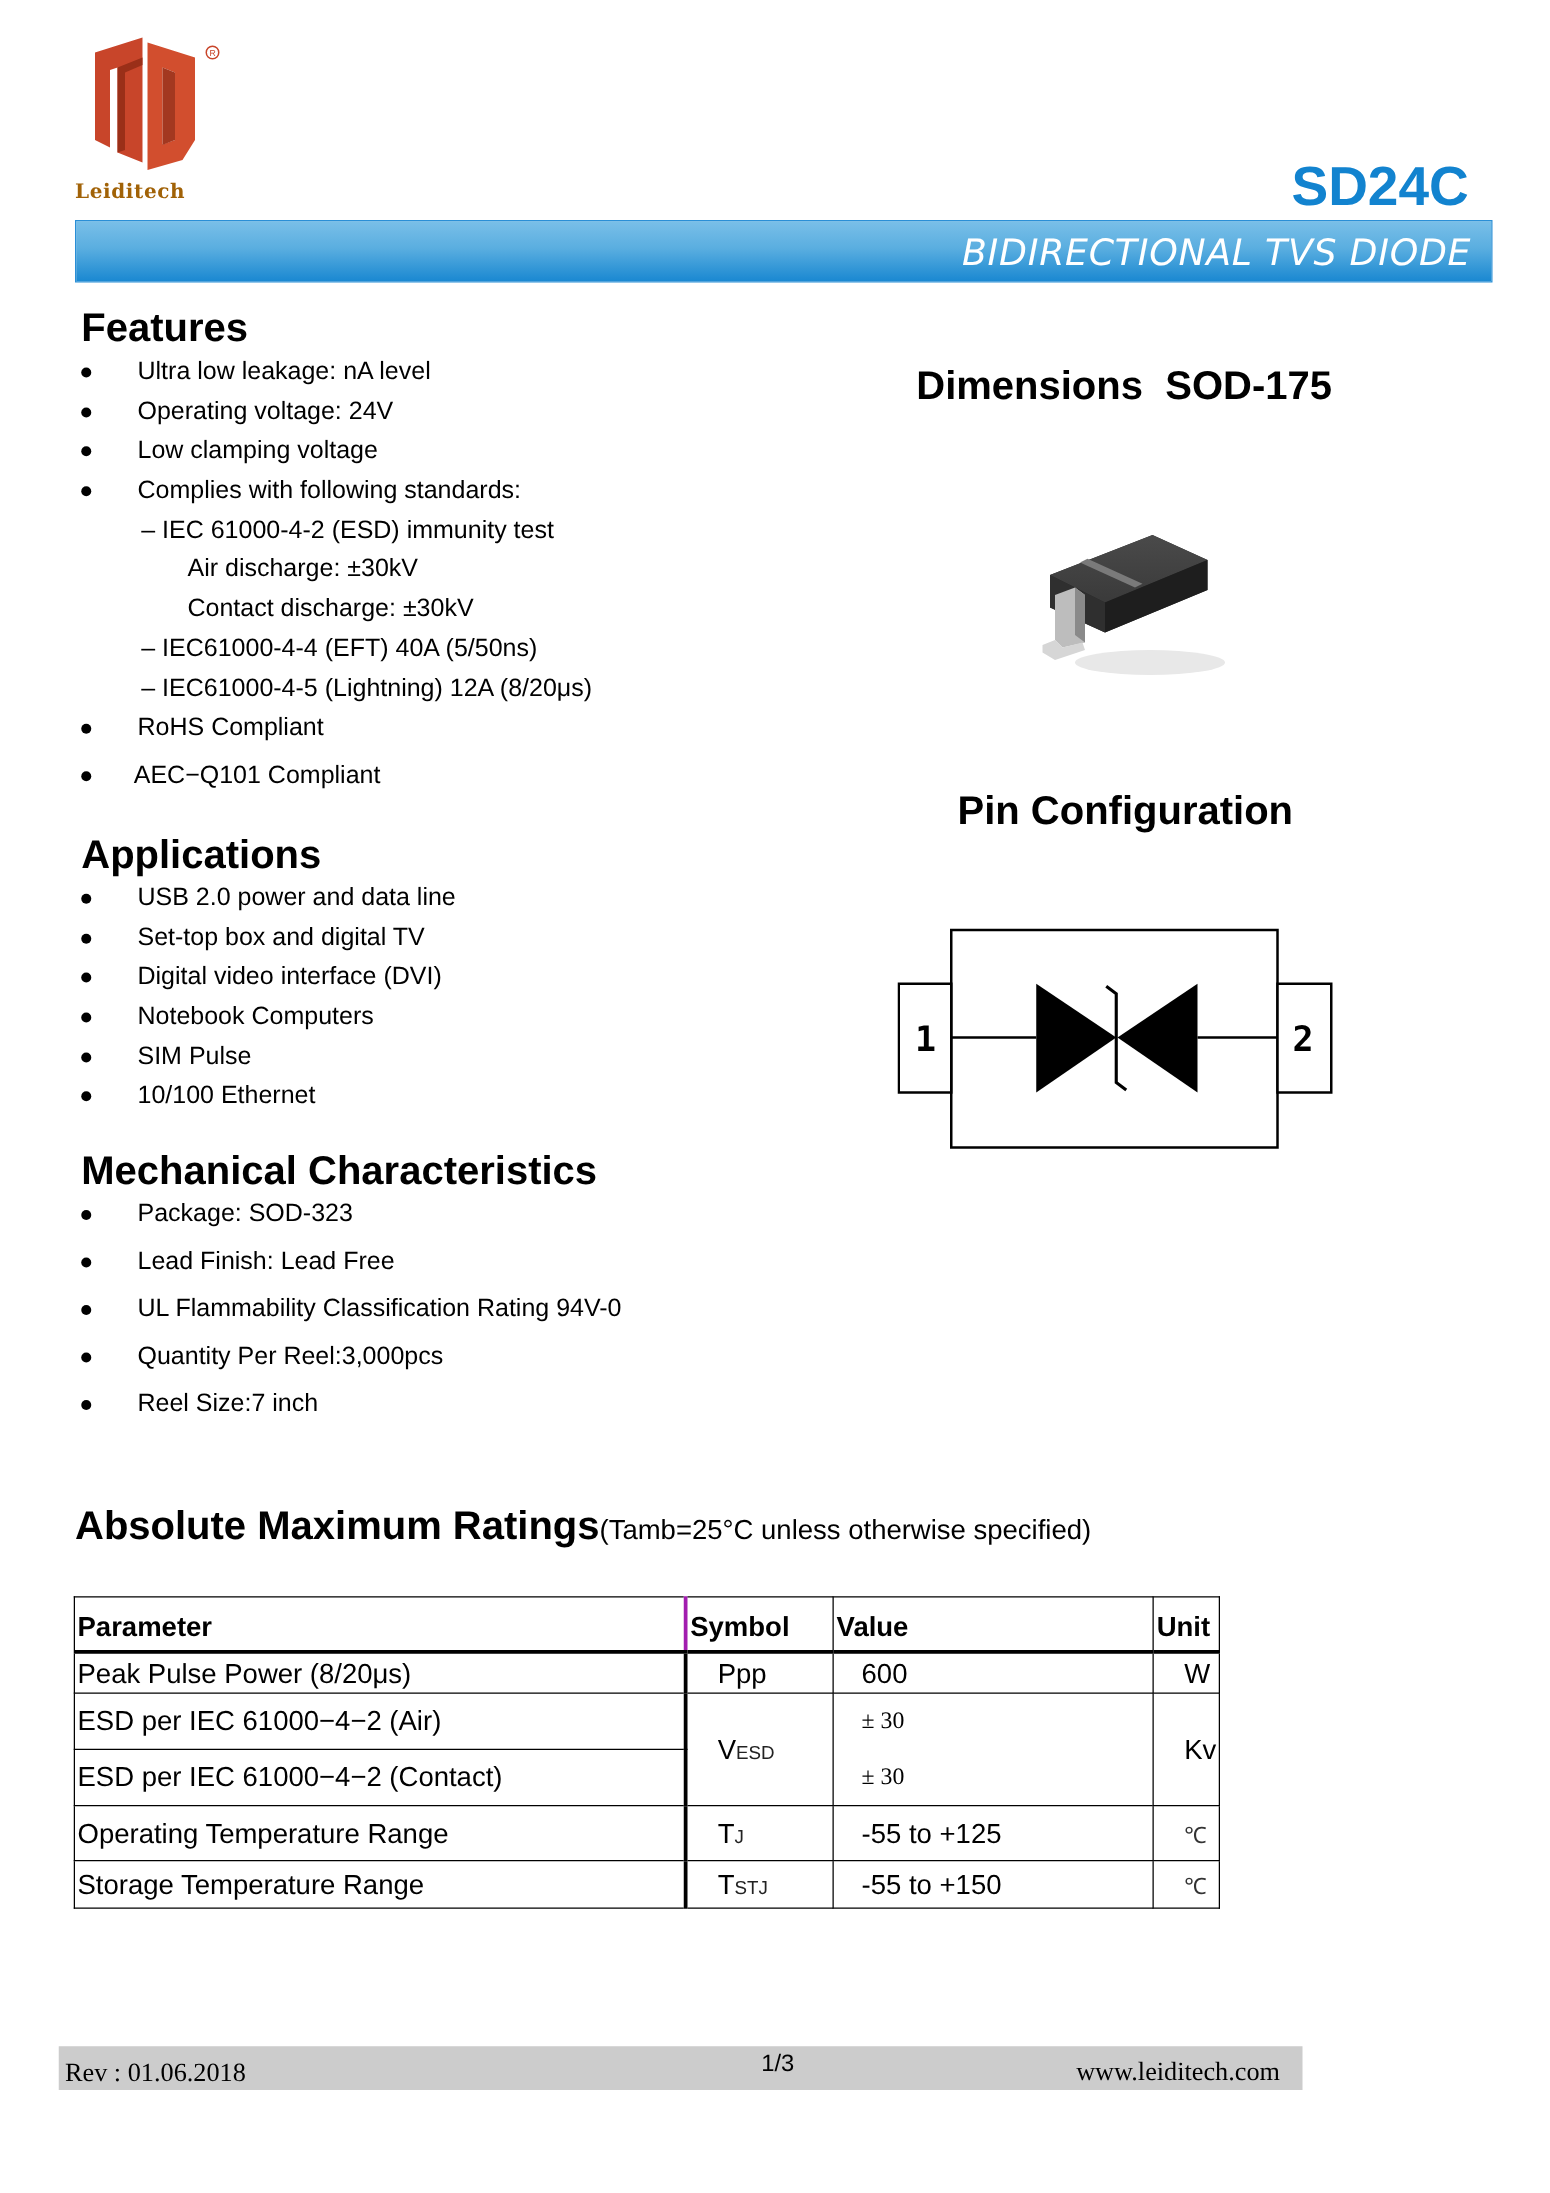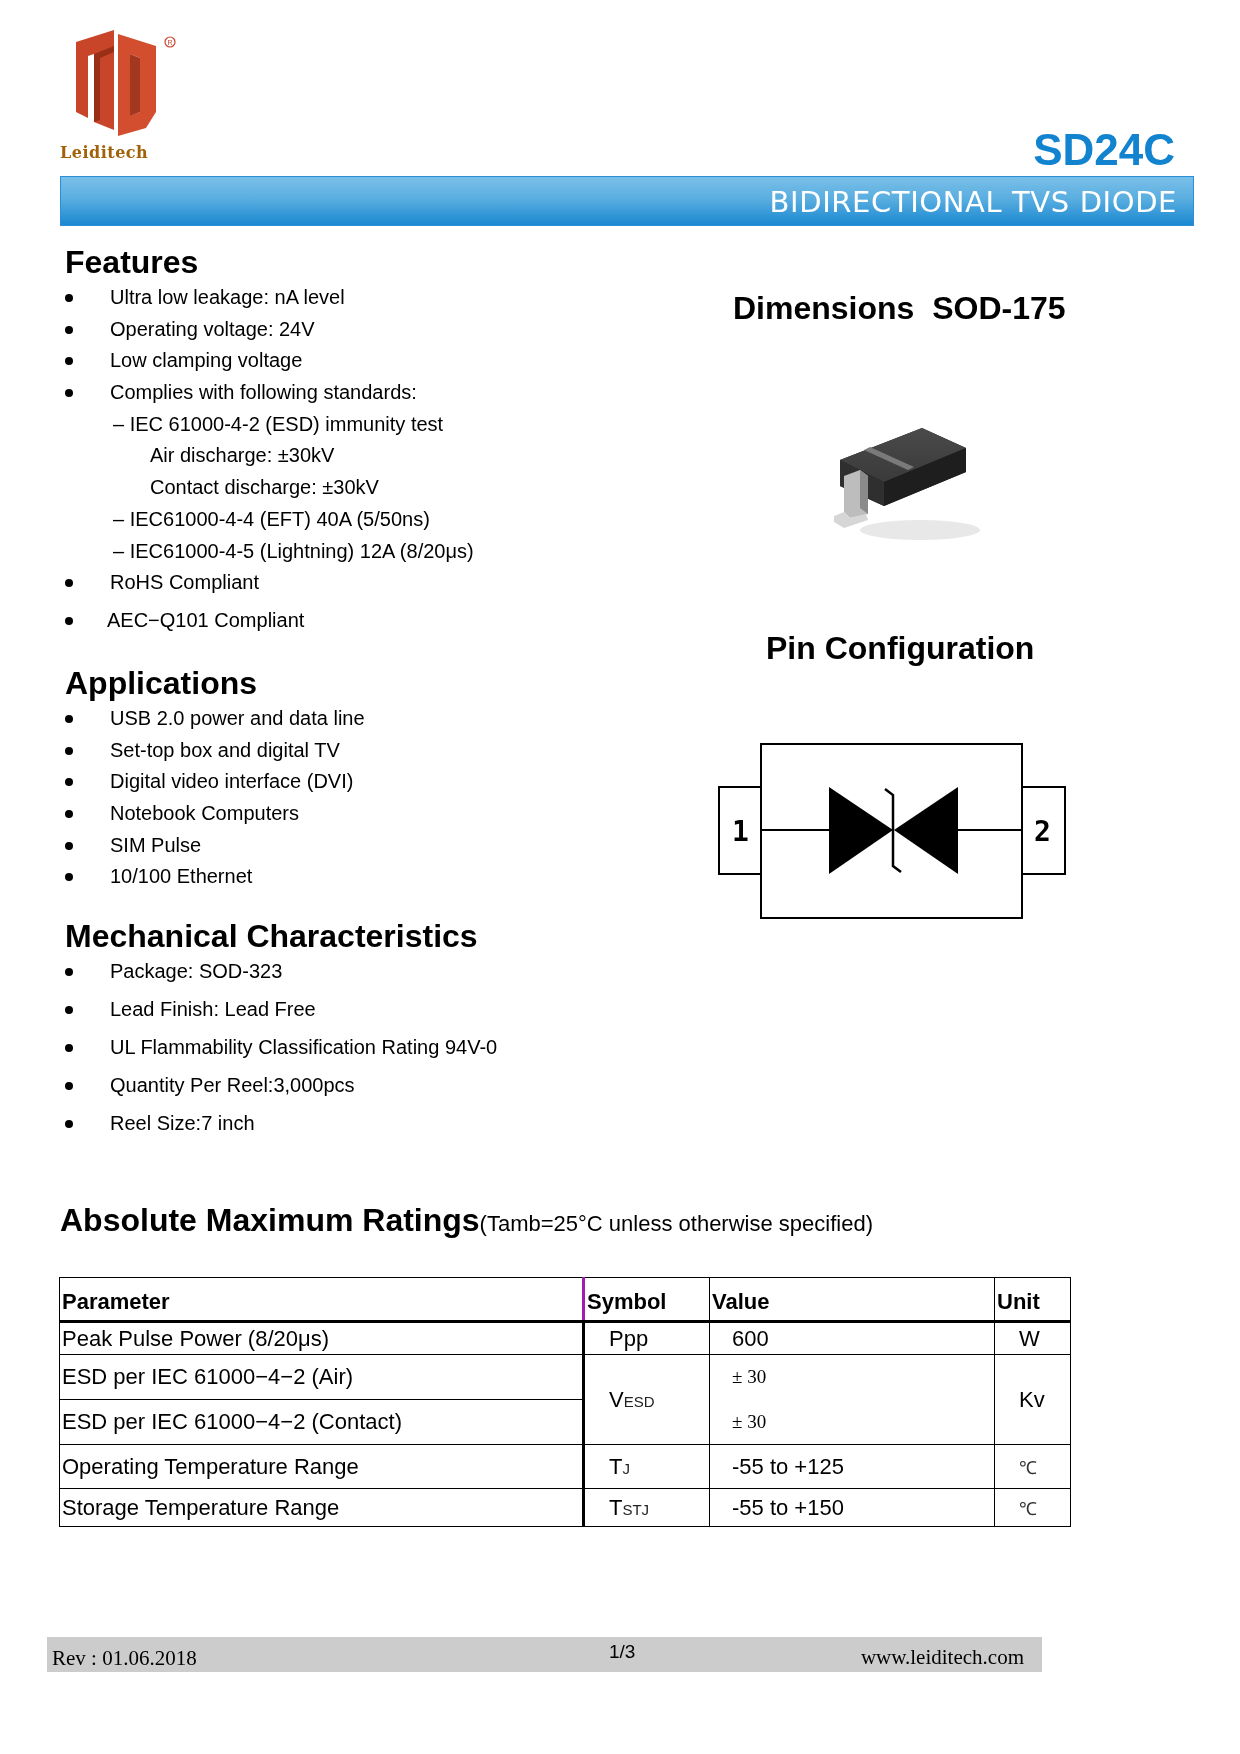"BIDIRECTIONAL TVS DIODE" .banner { font-style: none -> italic }
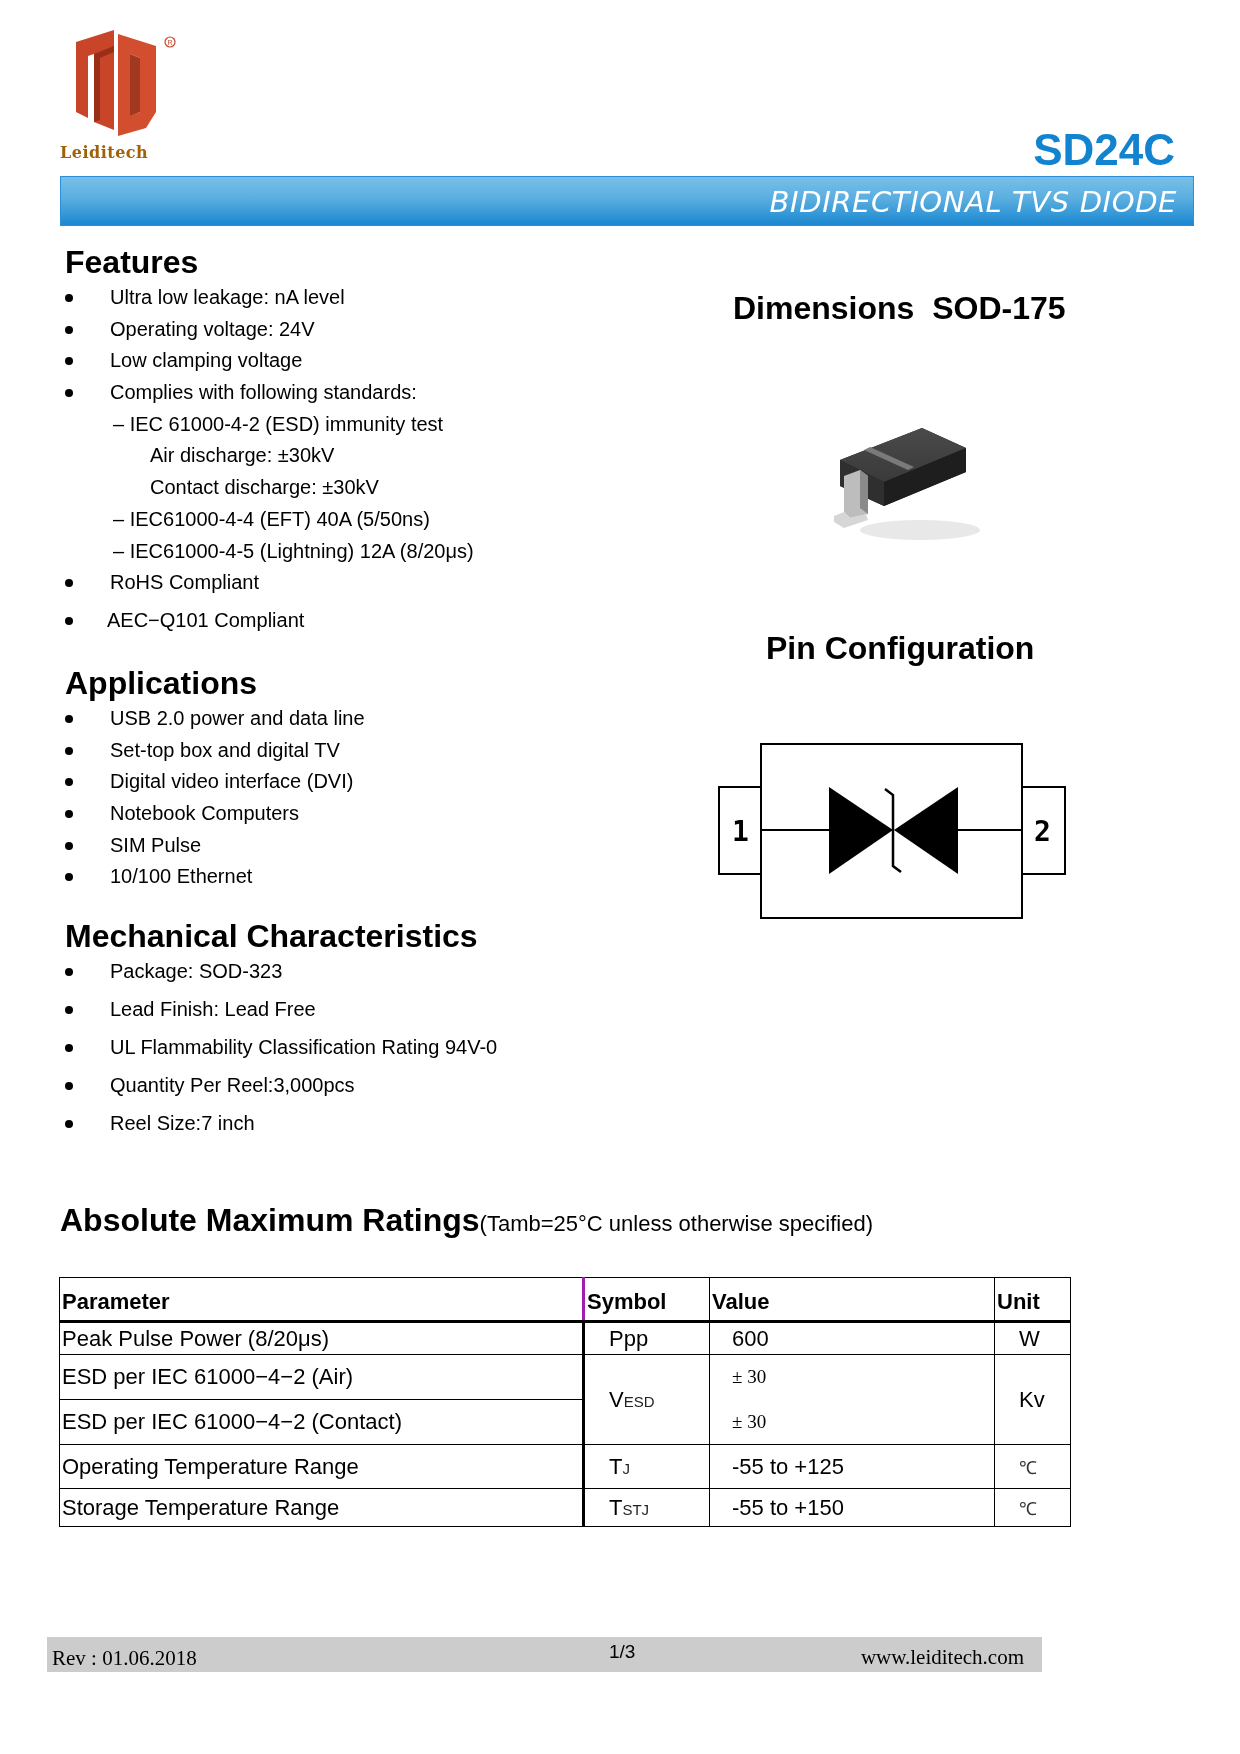"Parameter" table.ratings { width: 1012px -> 917px }
